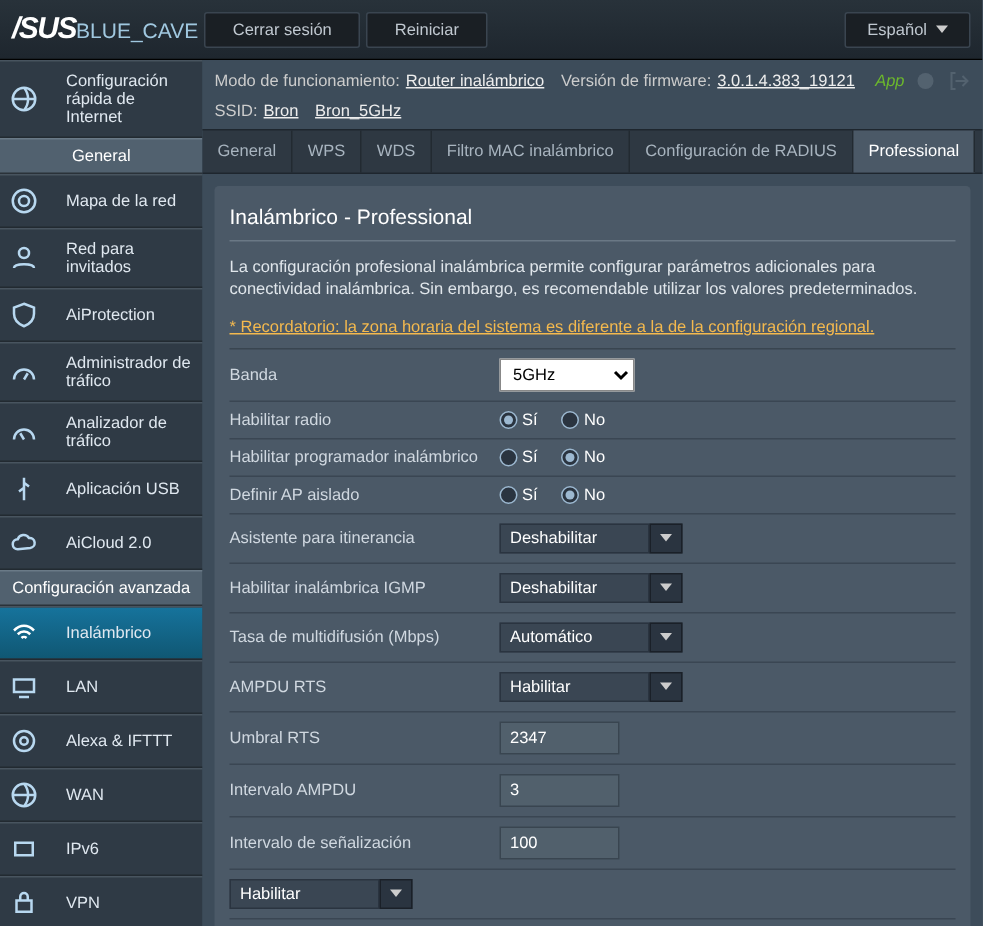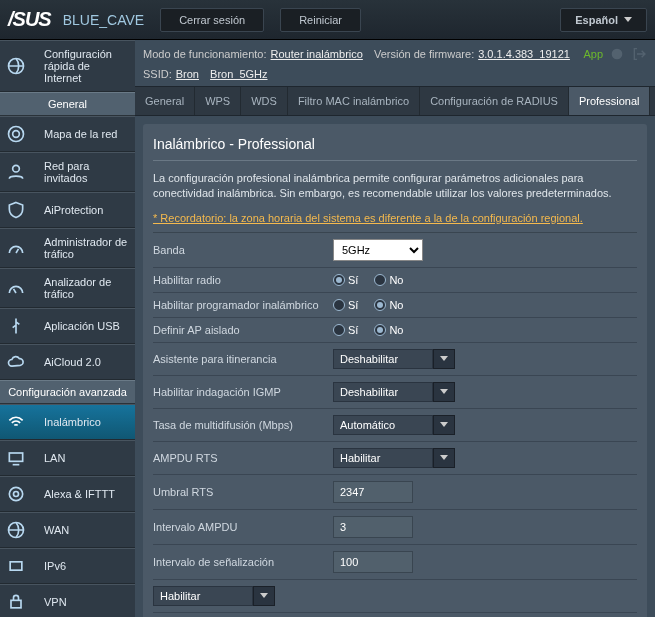"/SUS" .top-bar { gap: 12px -> 0 }
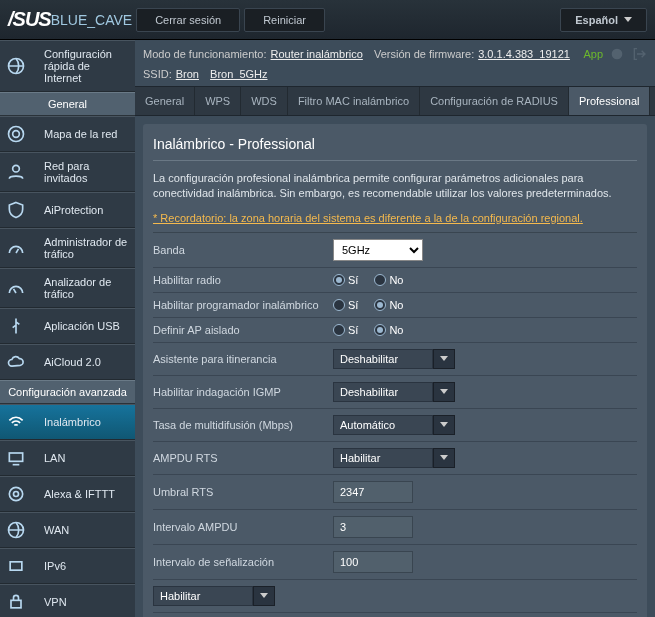"Español" .lang-btn { font-weight: bold -> none }
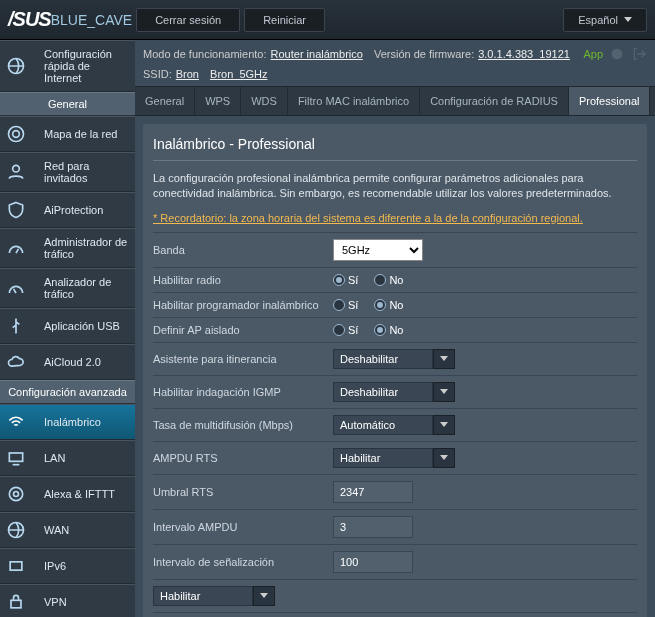"App" .meta-right { font-style: none -> italic }
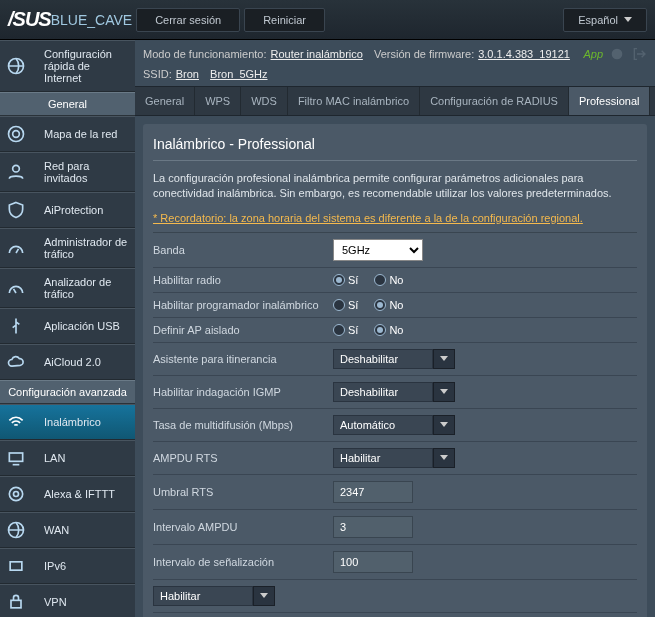"Habilitar indagación IGMP" div.form-label { text: indagación -> inalámbrica }
